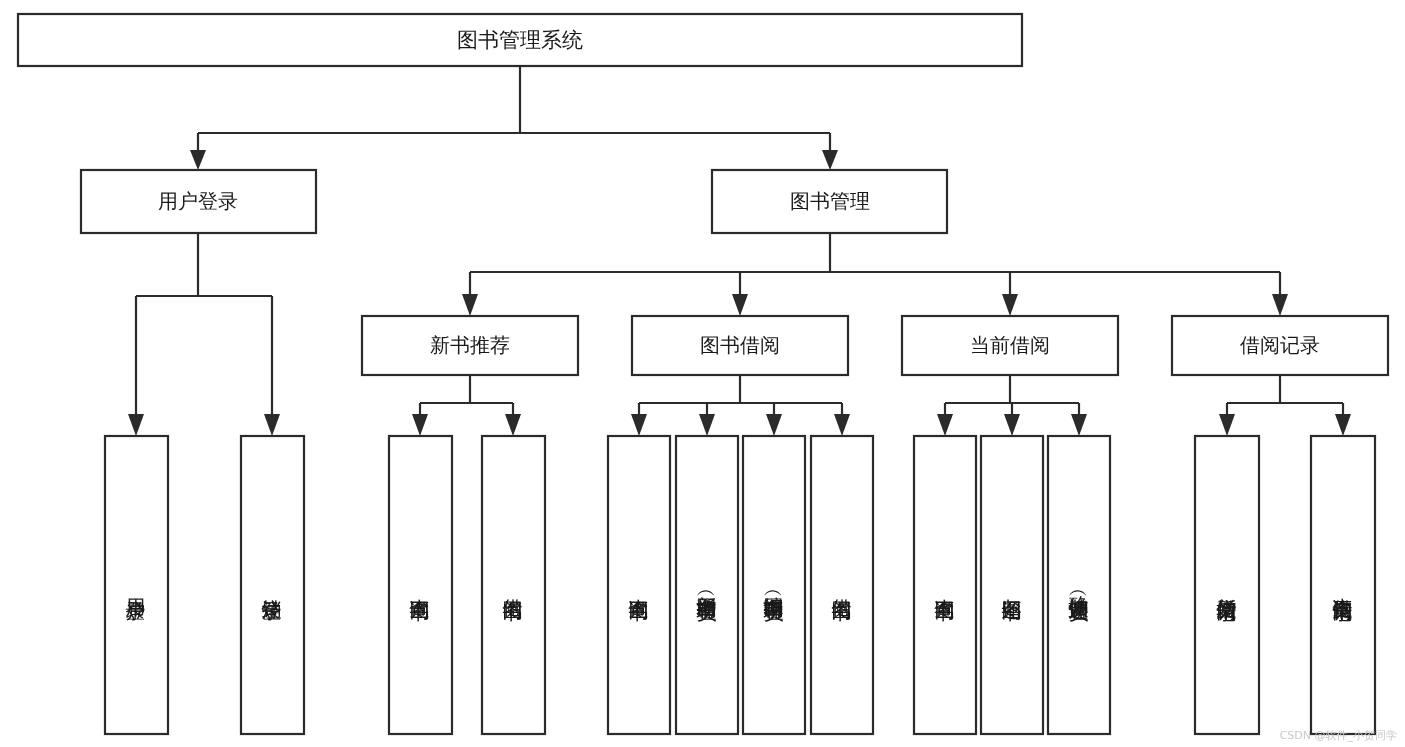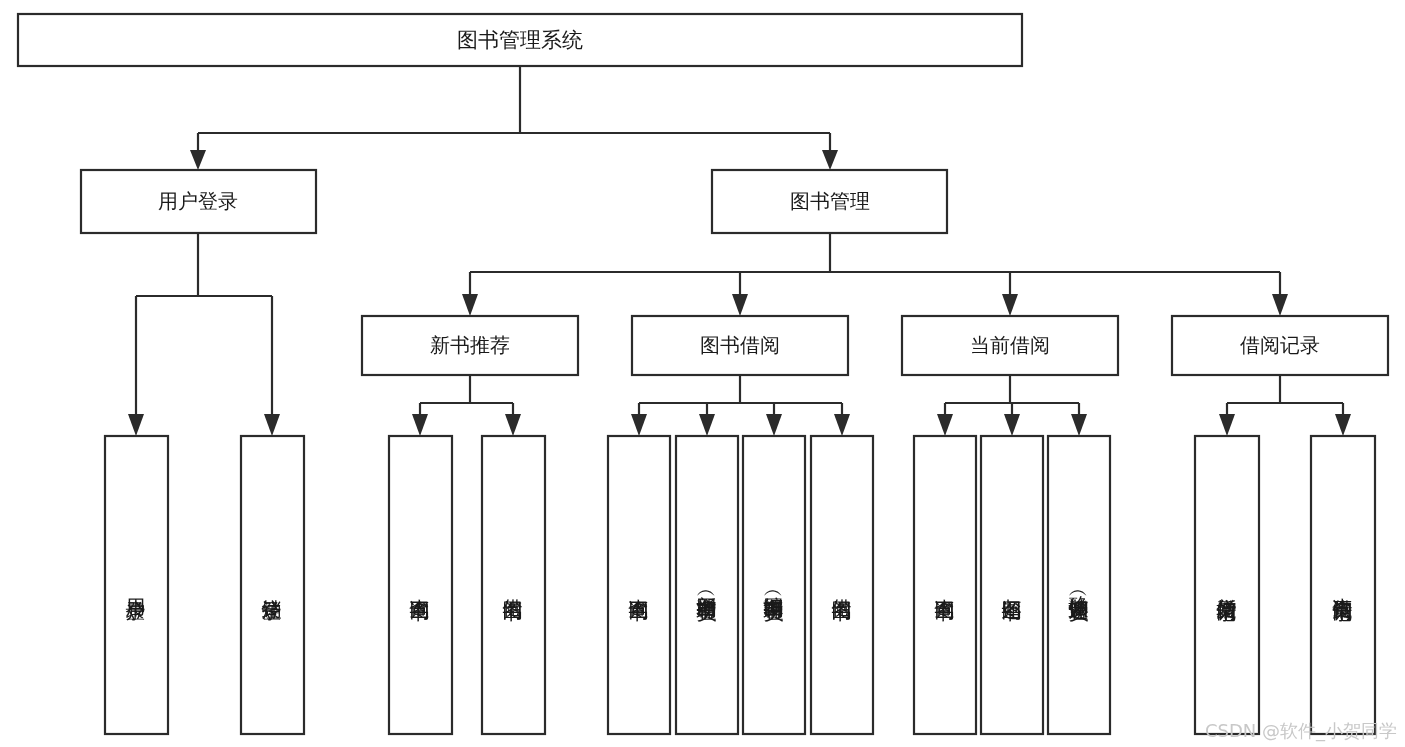"CSDN @软件_小贺同学" .watermark { font-size: 18px -> 11px }
